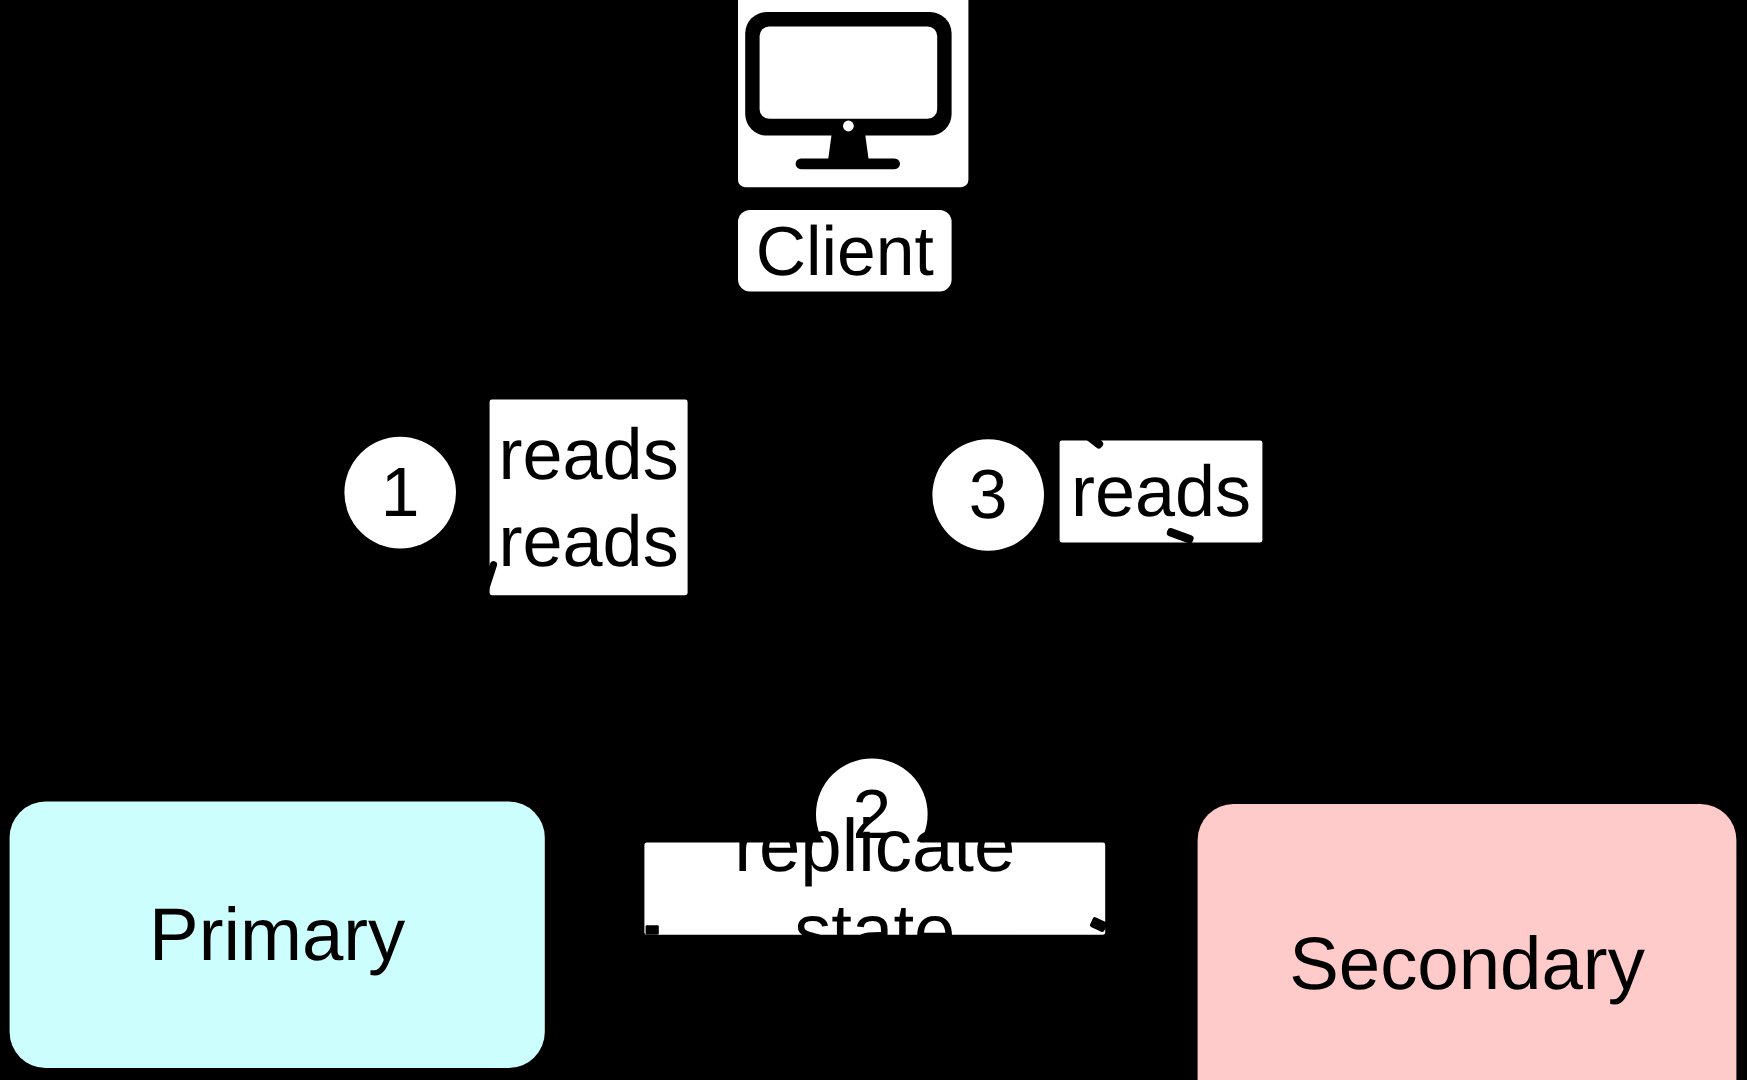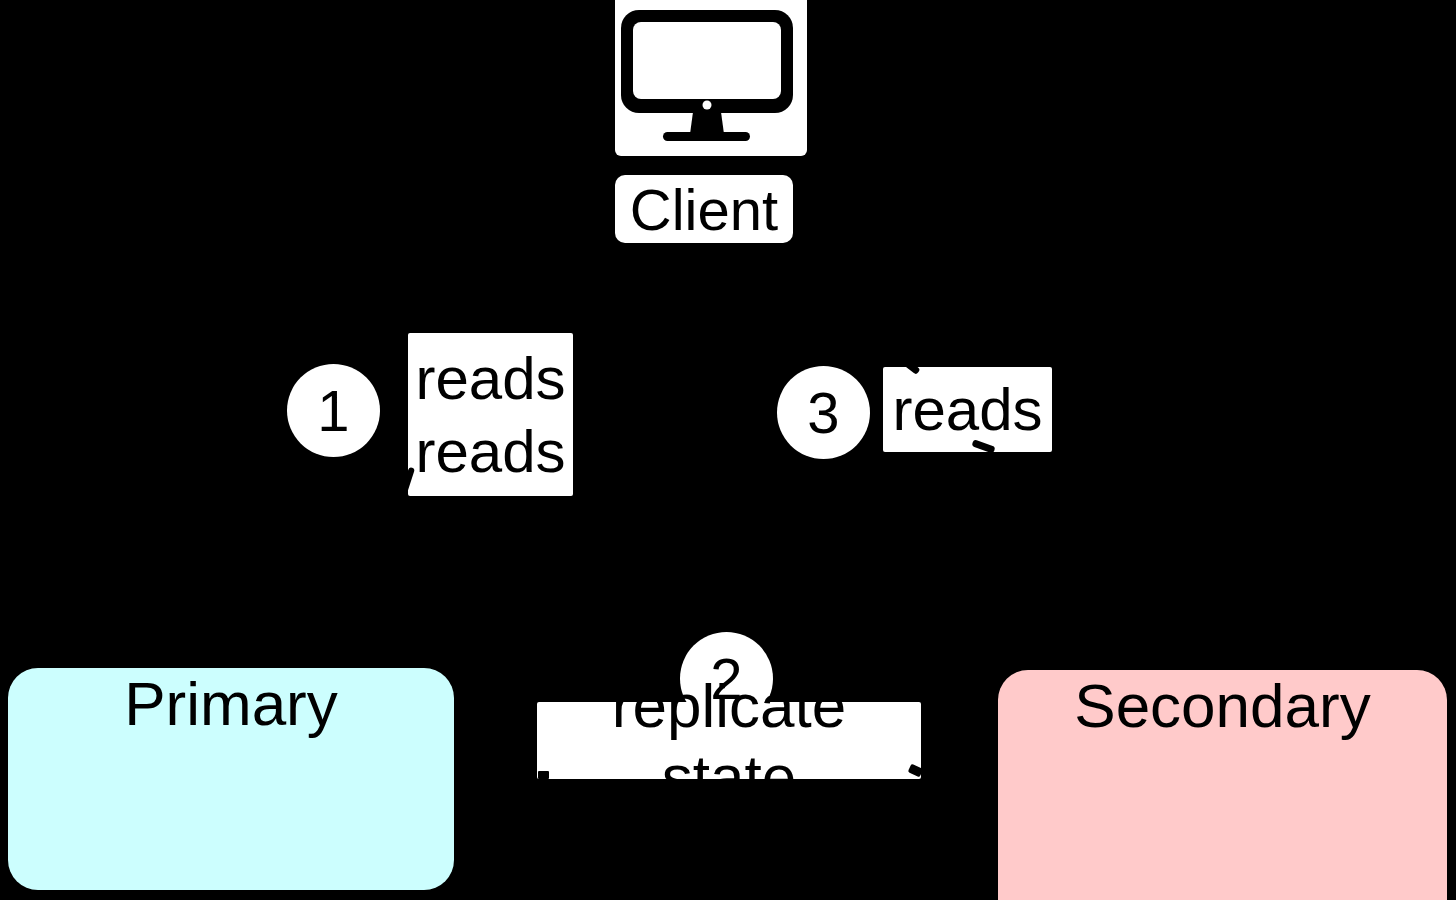"Primary" .node { align-items: flex-start -> center }
